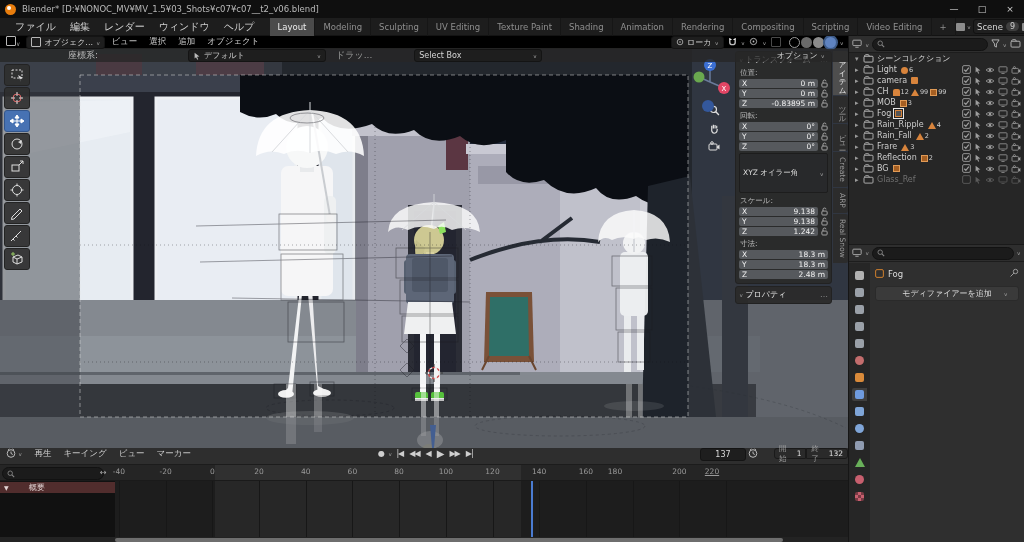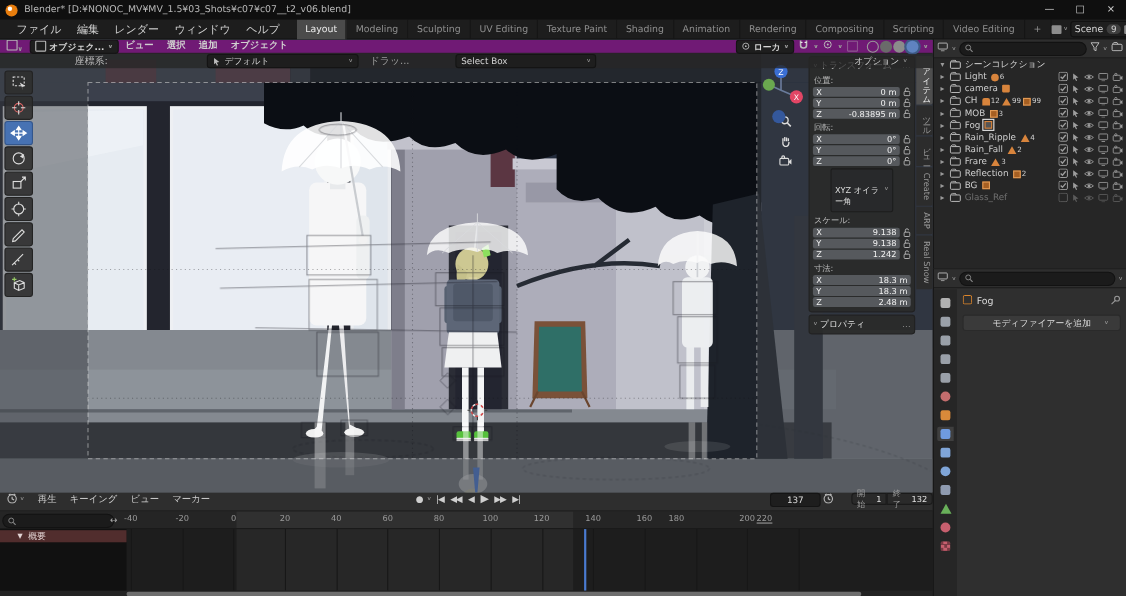"オブジェク..." #vp-h1 { background: #701a75 -> #000000; font-weight: bold -> none }
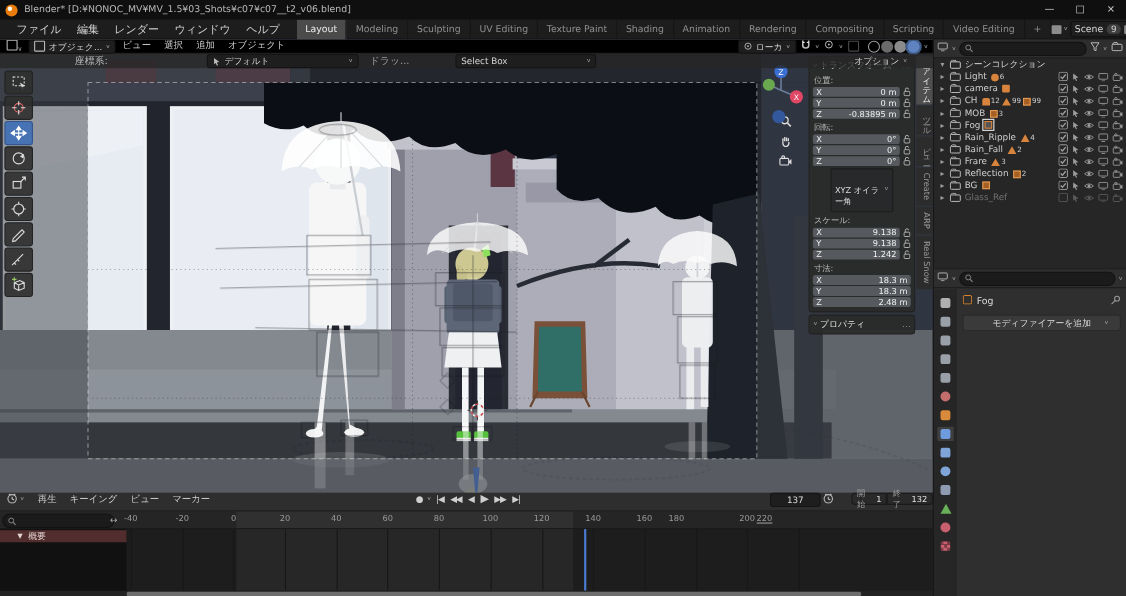"XYZ オイラー角" .t-drop { align-items: flex-start -> flex-end; margin: 2px 16px -> 2px 0 }
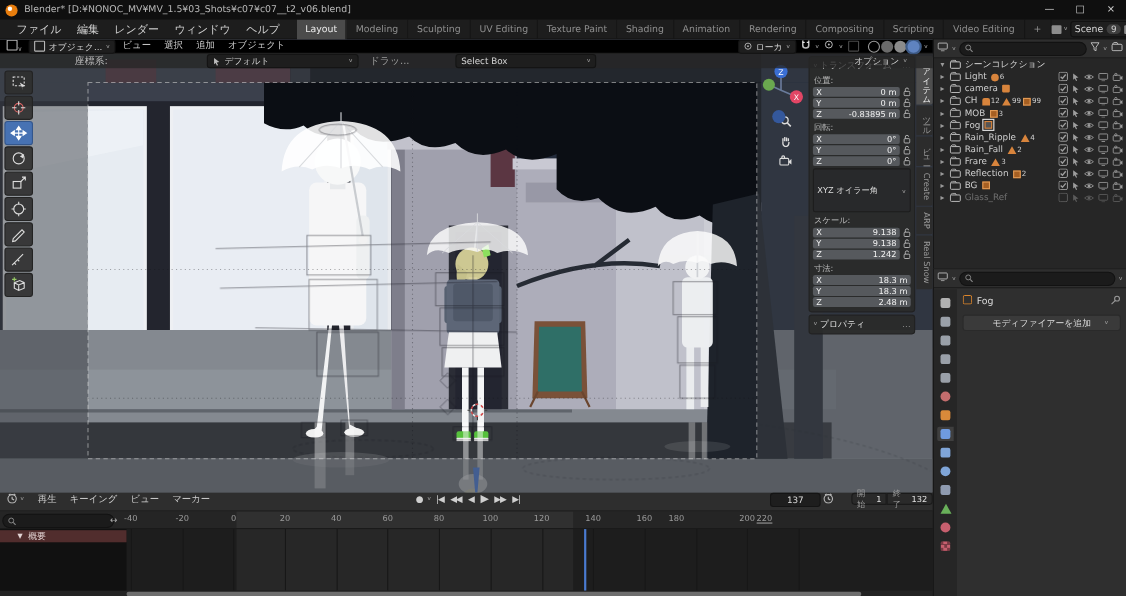"220" span.tick { left: 695px -> 712px }
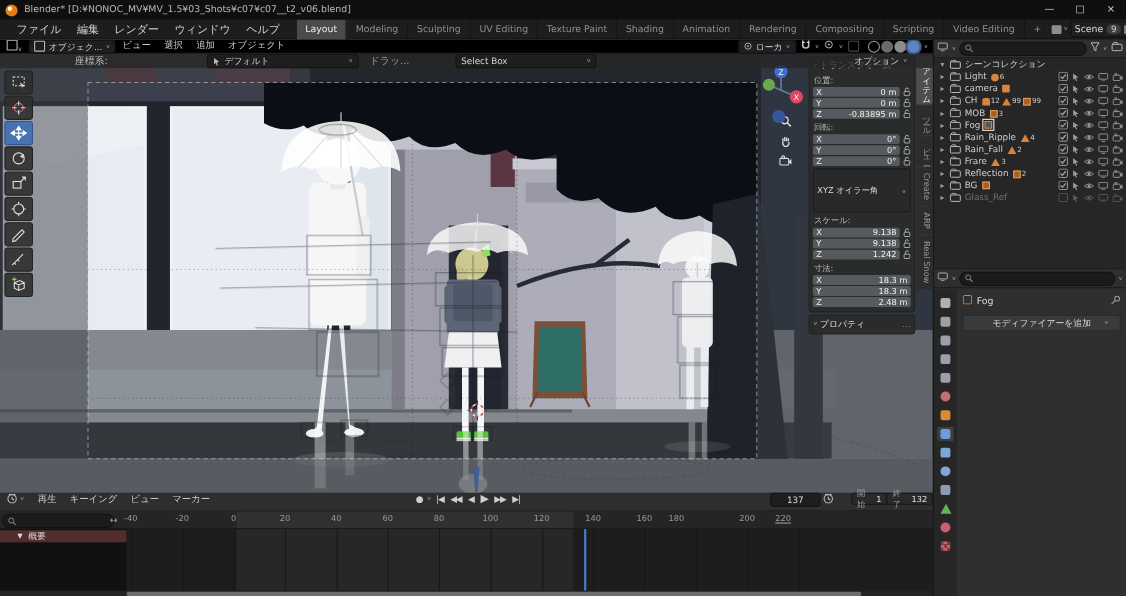"概要" #chan-row { gap: 5px -> 20px; padding: 0 16px -> 0 4px }
